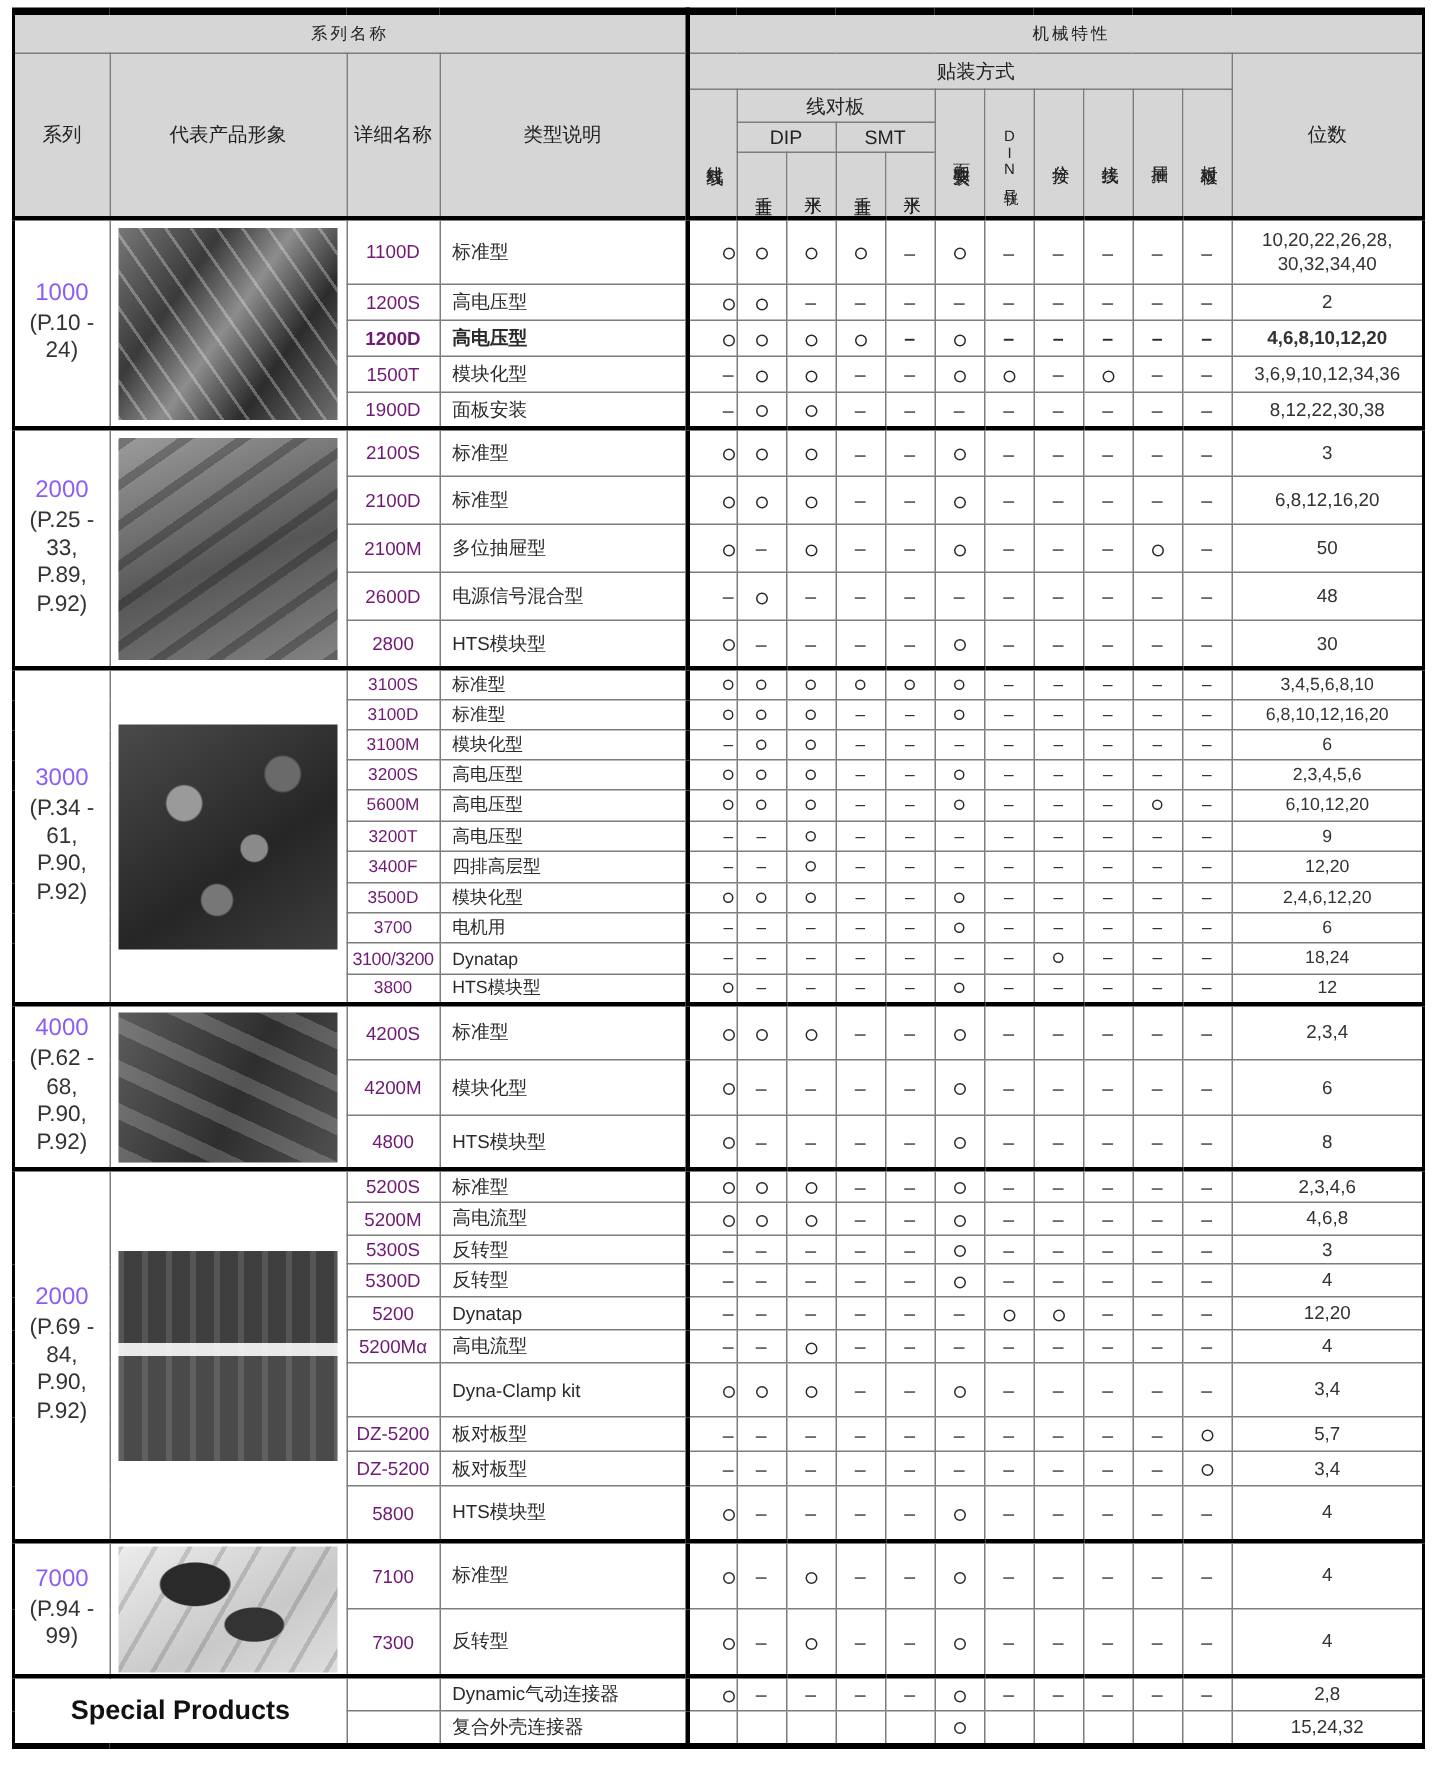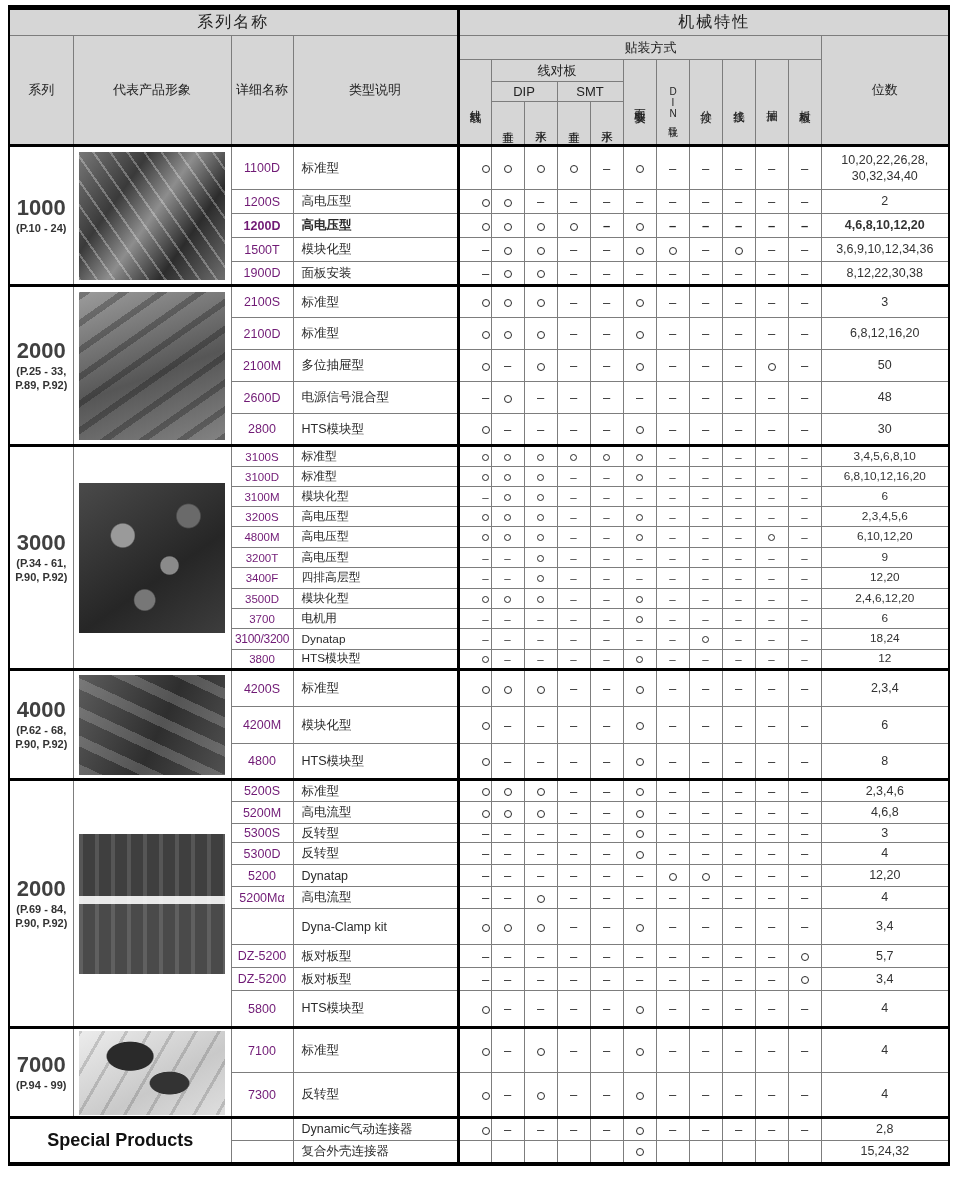"系列名称" thead .big { font-size: 16px -> 11px }
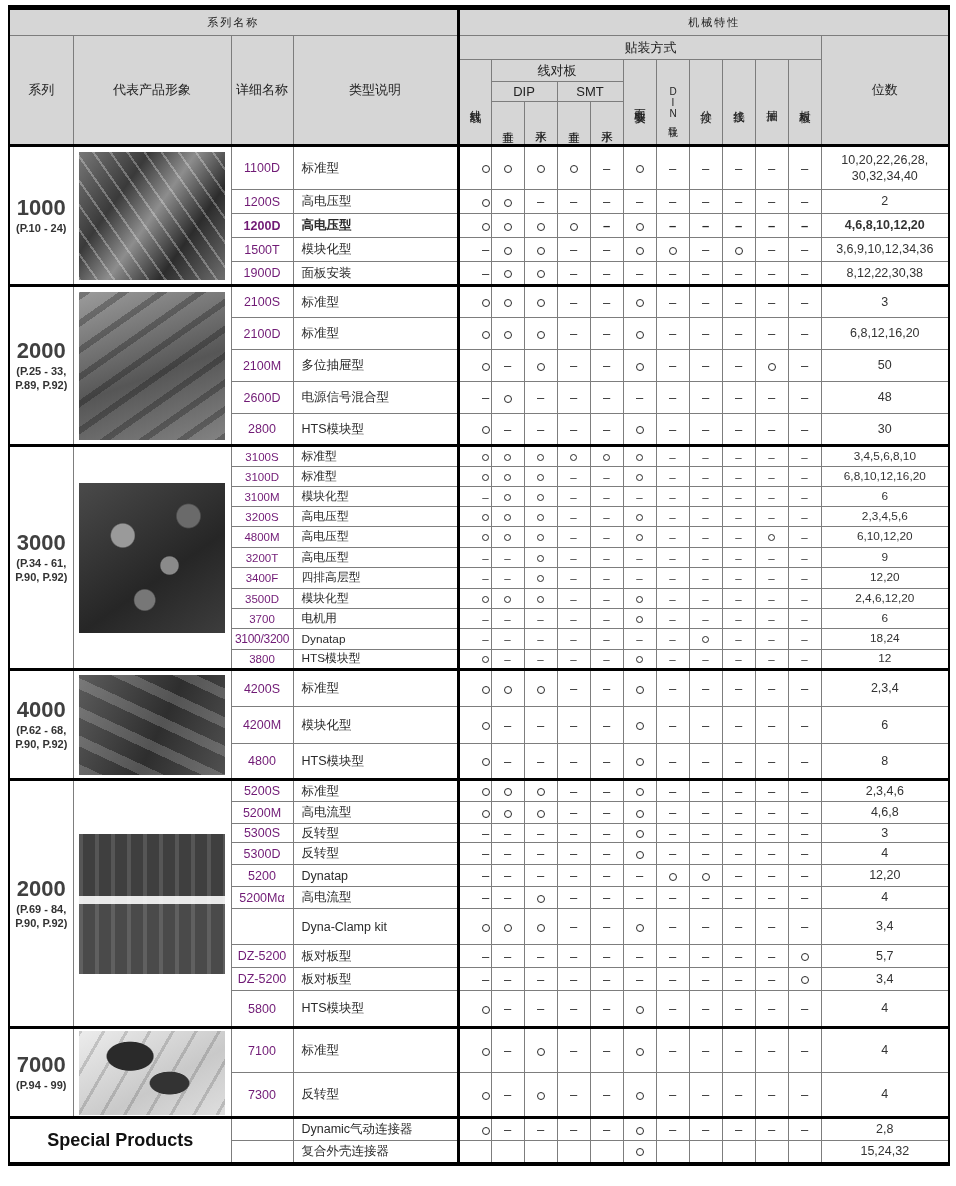"1000" .series-num { color: #404040 -> #8b5cf6; font-size: 22px -> 16px; font-weight: bold -> normal }
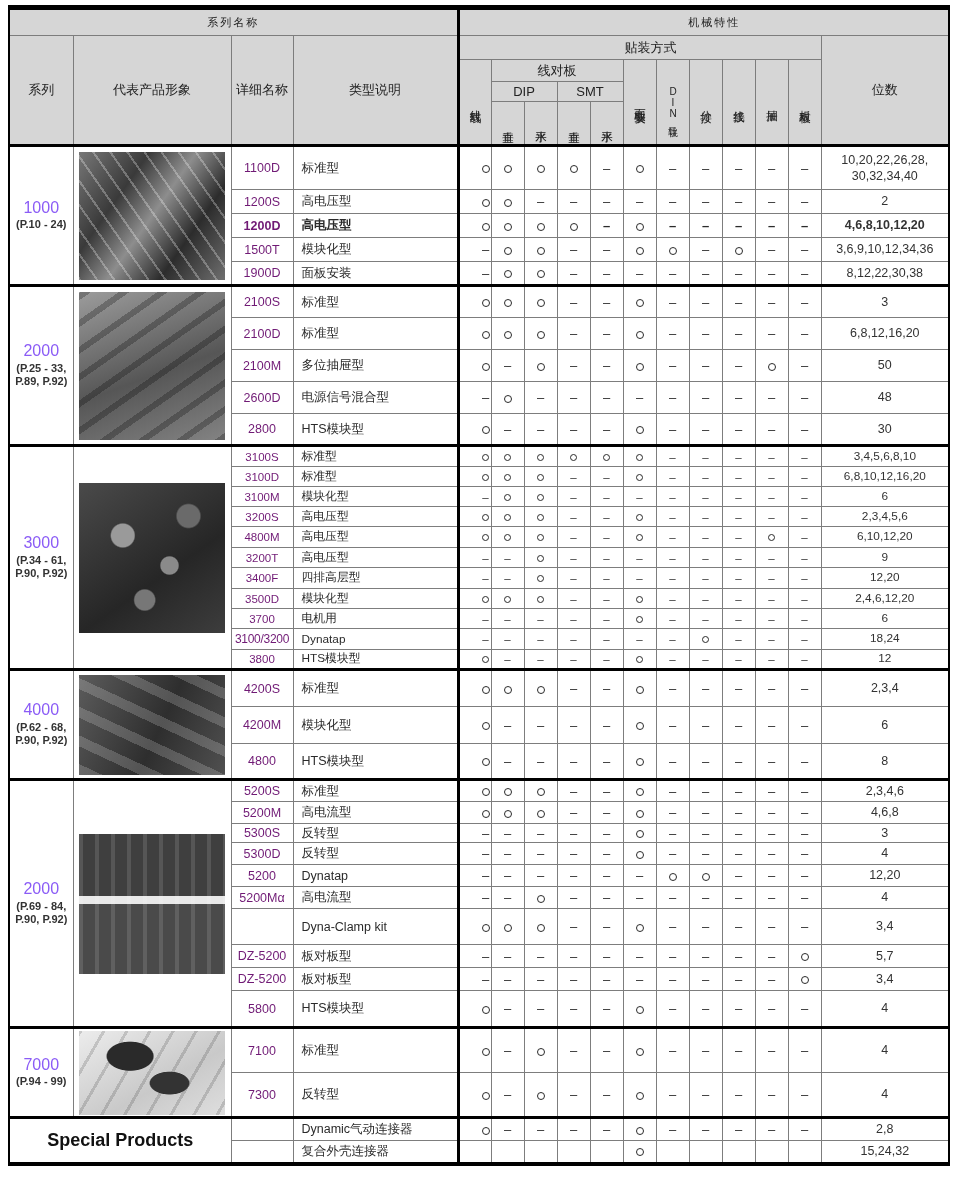"(P.10 - 24)" .series-pages { font-size: 11px -> 15px; font-weight: bold -> none }
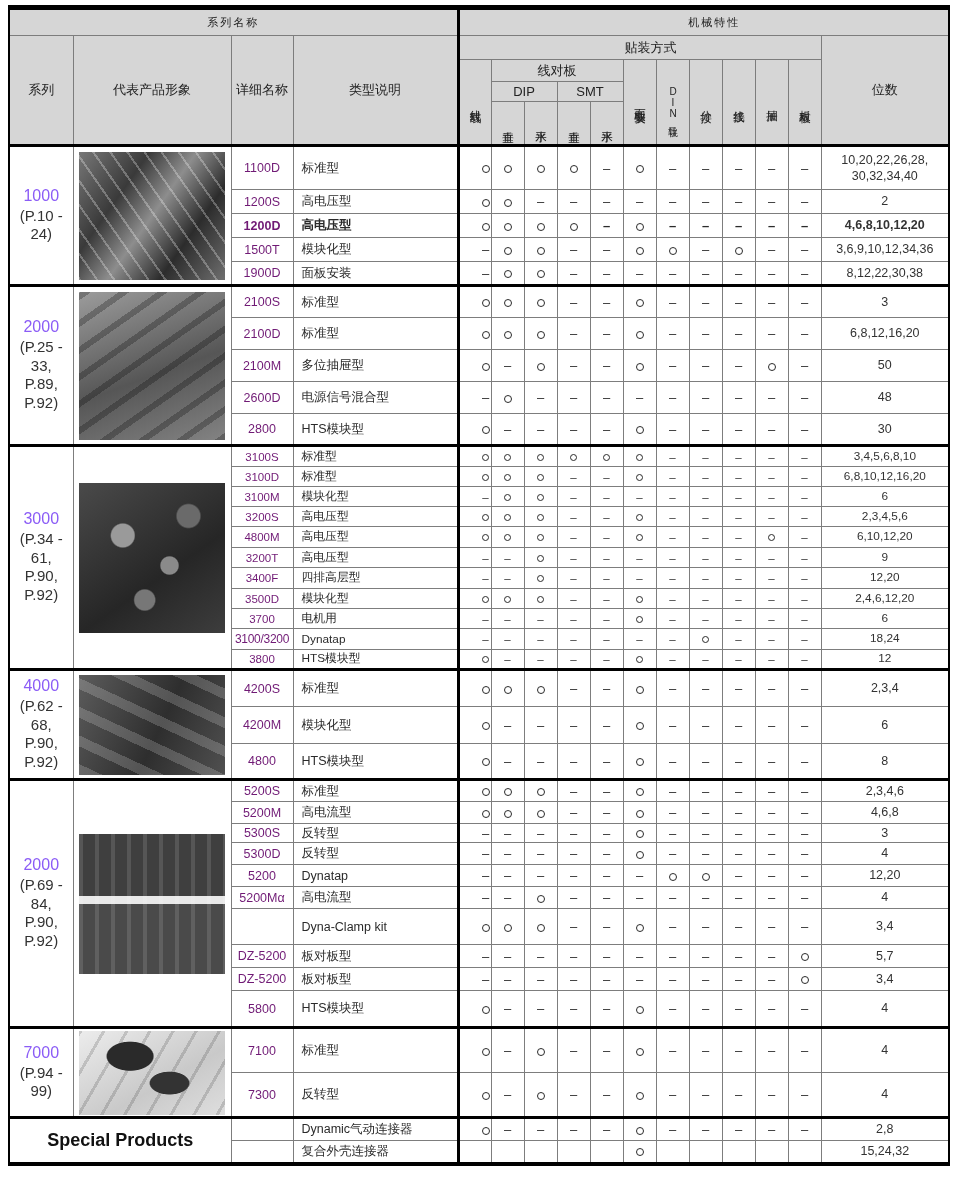"4800M" td.detail-cell { text: 4800M -> 5600M }
